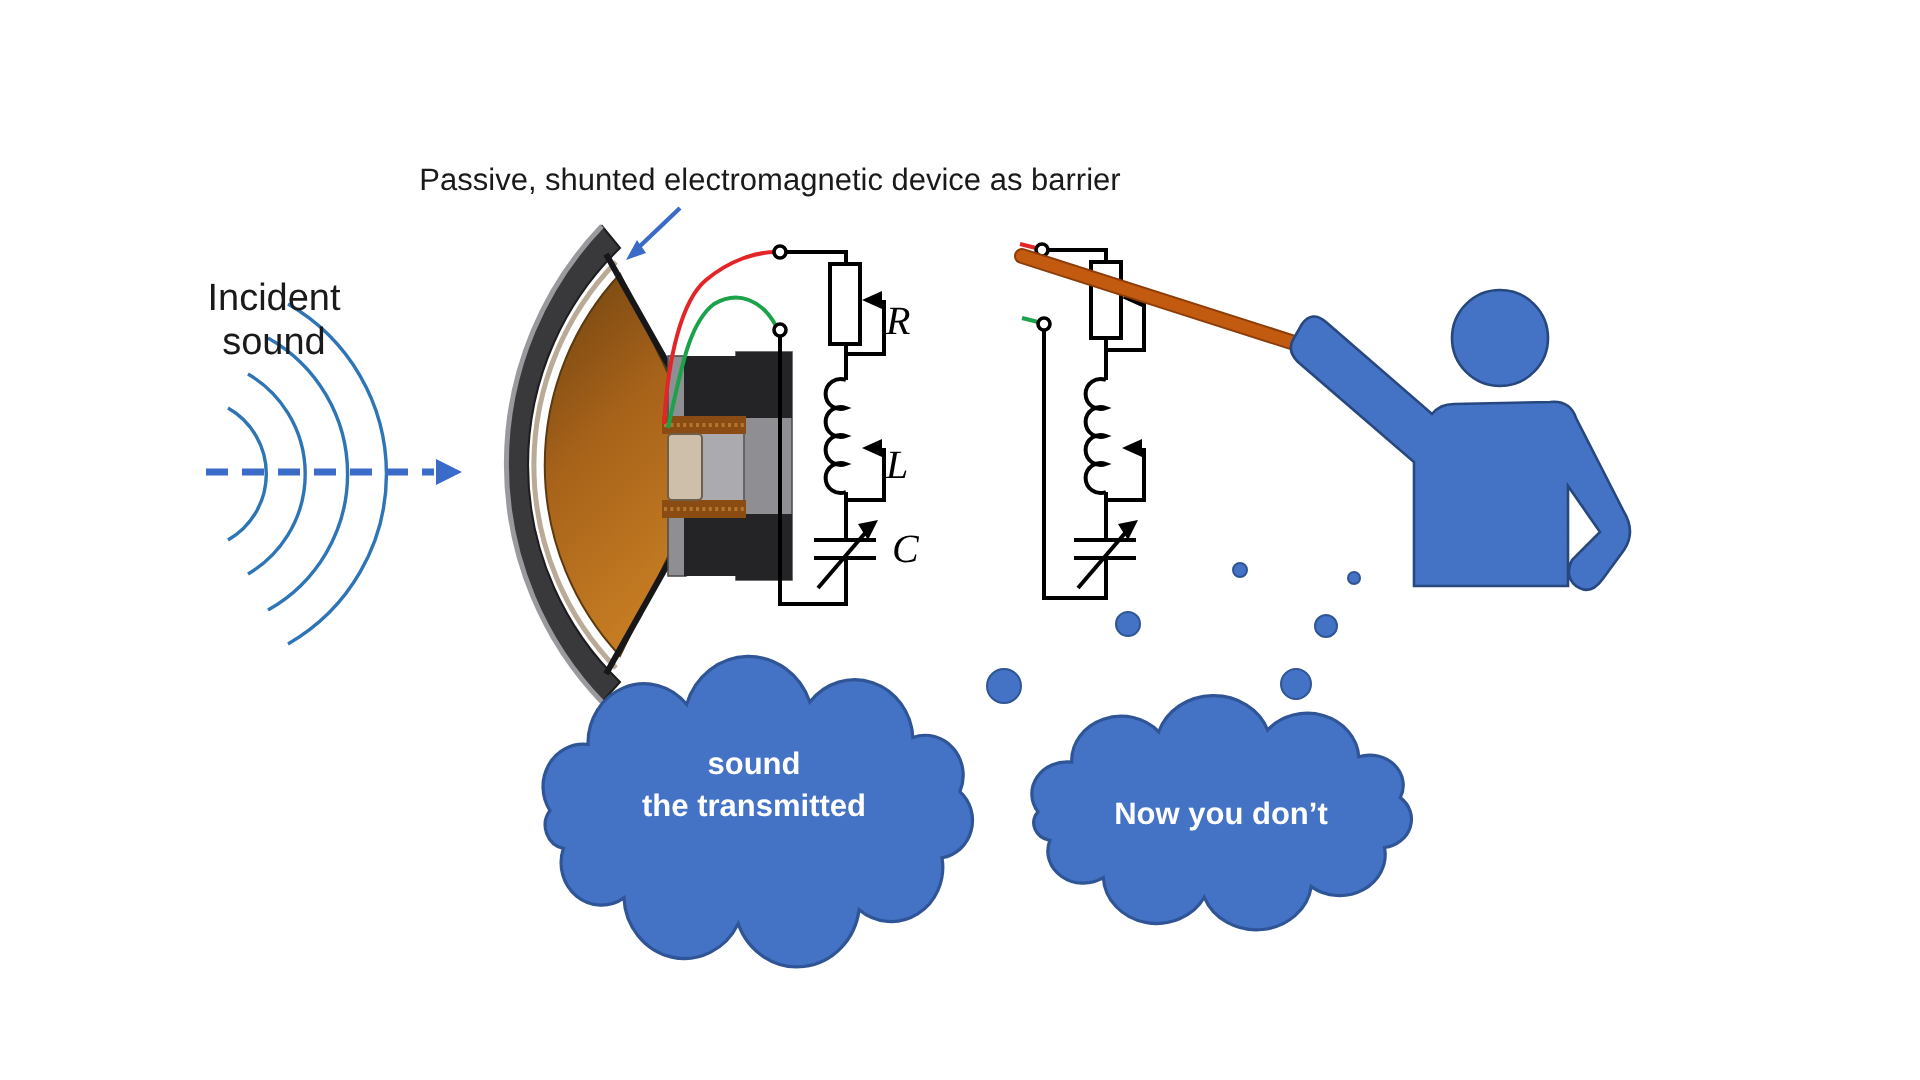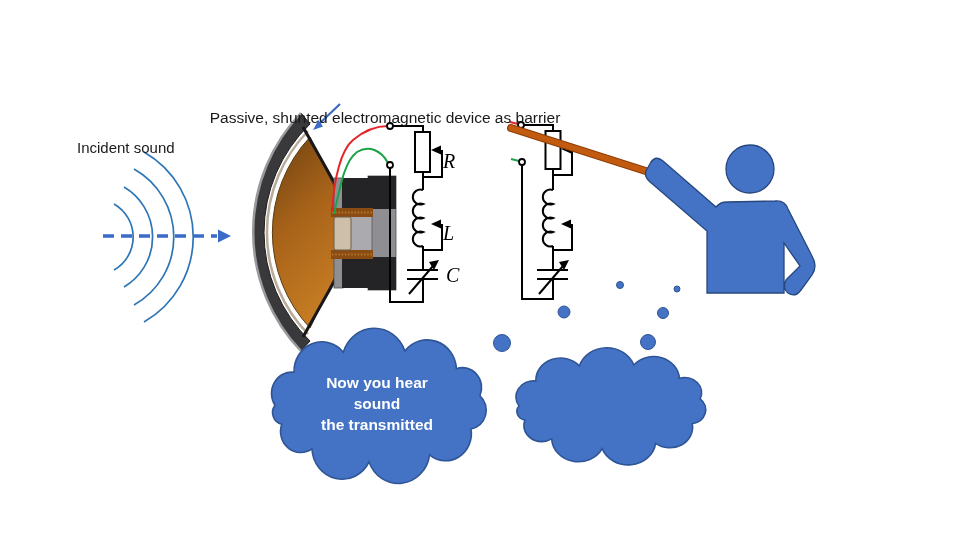"Passive, shunted electromagnetic device" .title { margin-top: 27px -> none }
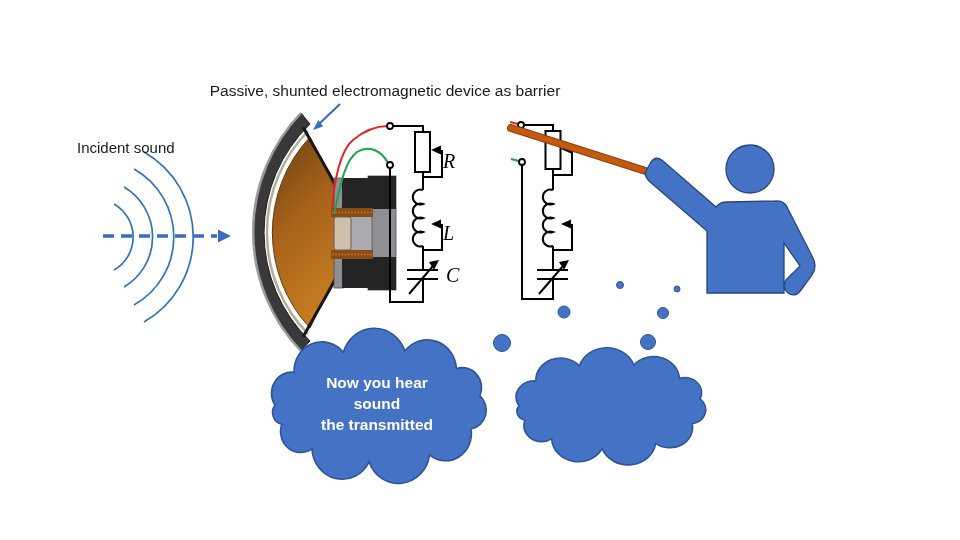"Incident sound" .incident { font-size: 15px -> 19px; text-align: left -> center }
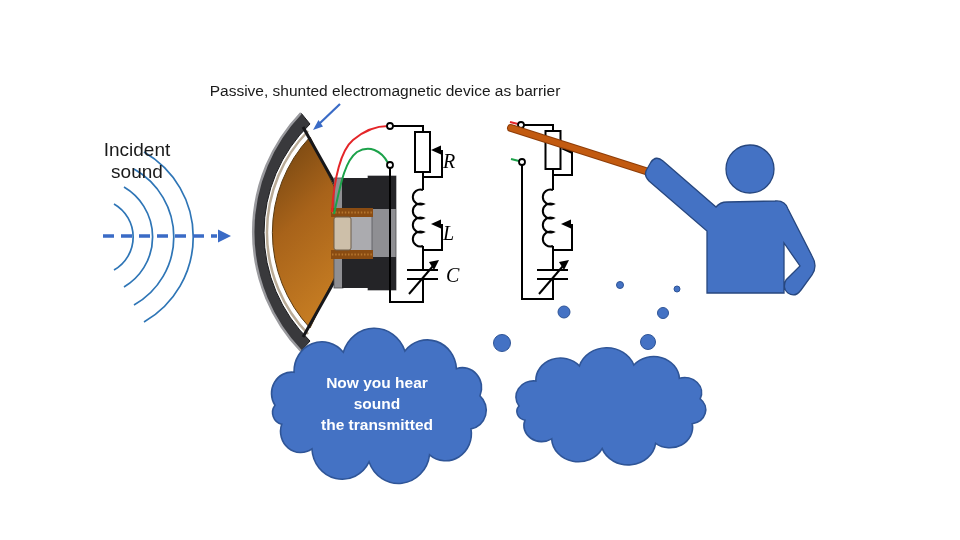"Now you hear" div { html: <div>Now you hear</div> -> none }
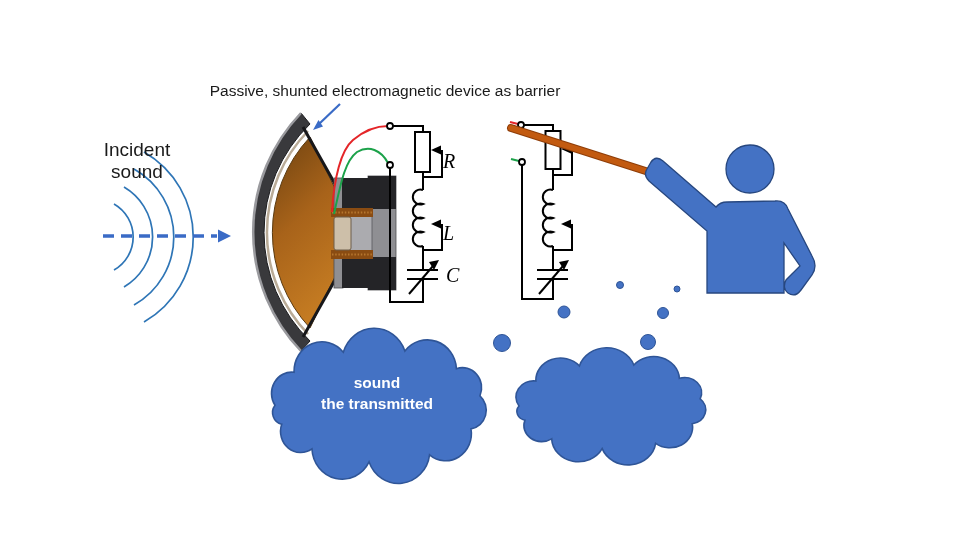"Now you don’t" div.cloud-text { html: none -> <div>Now you don’t</div> }
